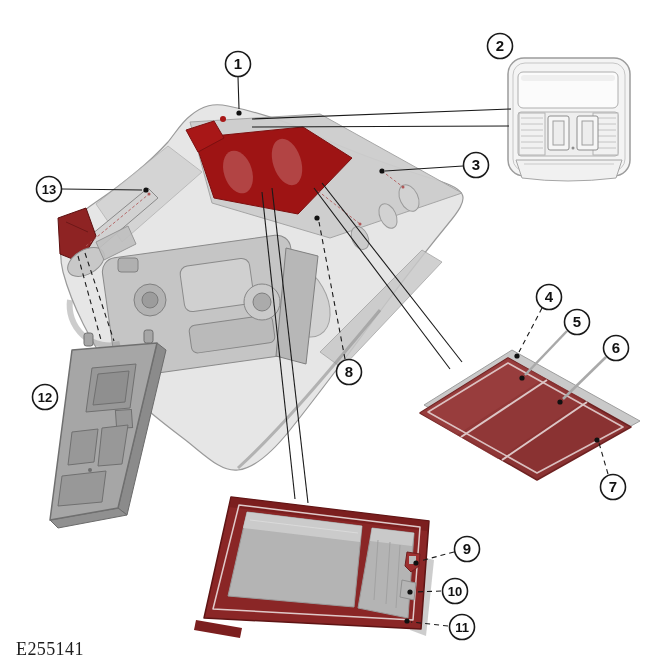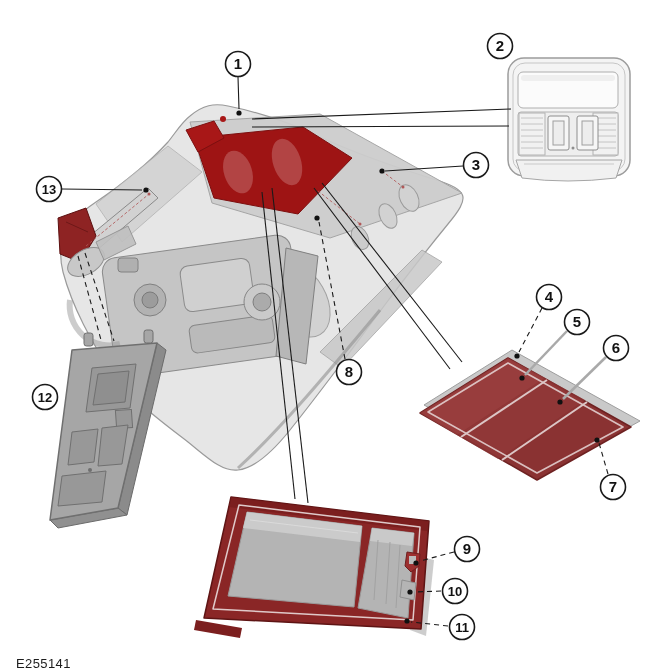"E255141" .figure-code { bottom: 1px -> 12px; font-family: Liberation Sans, sans-serif -> Liberation Serif, serif; font-size: 13px -> 18px }
